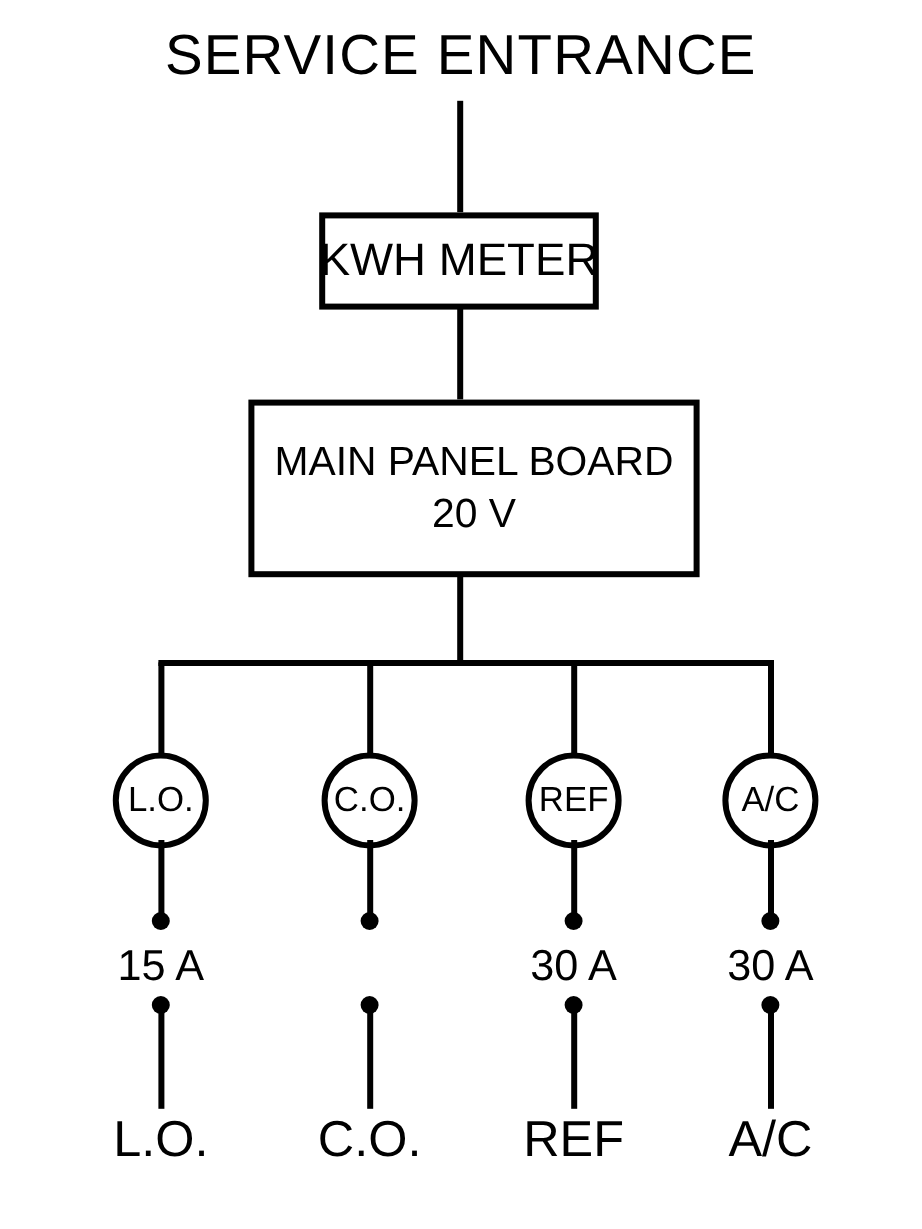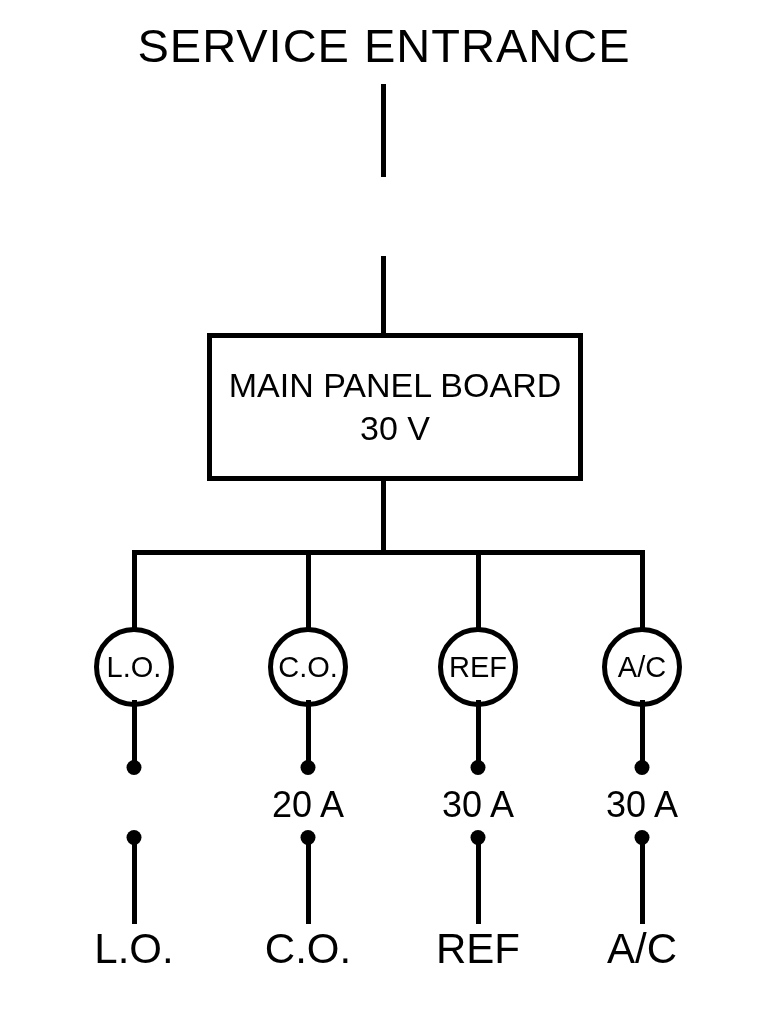"KWH METER" div.node-box { html: none -> <div> <span>KWH METER</span> </div> }
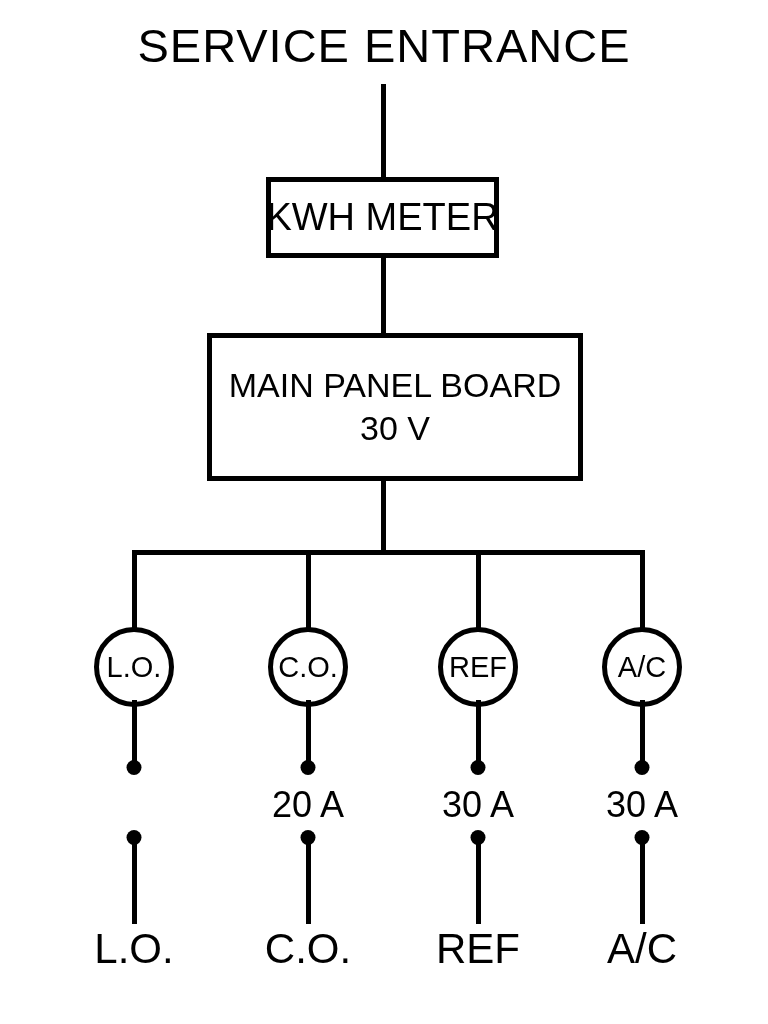"30 V" span { text: 30 -> 20 }
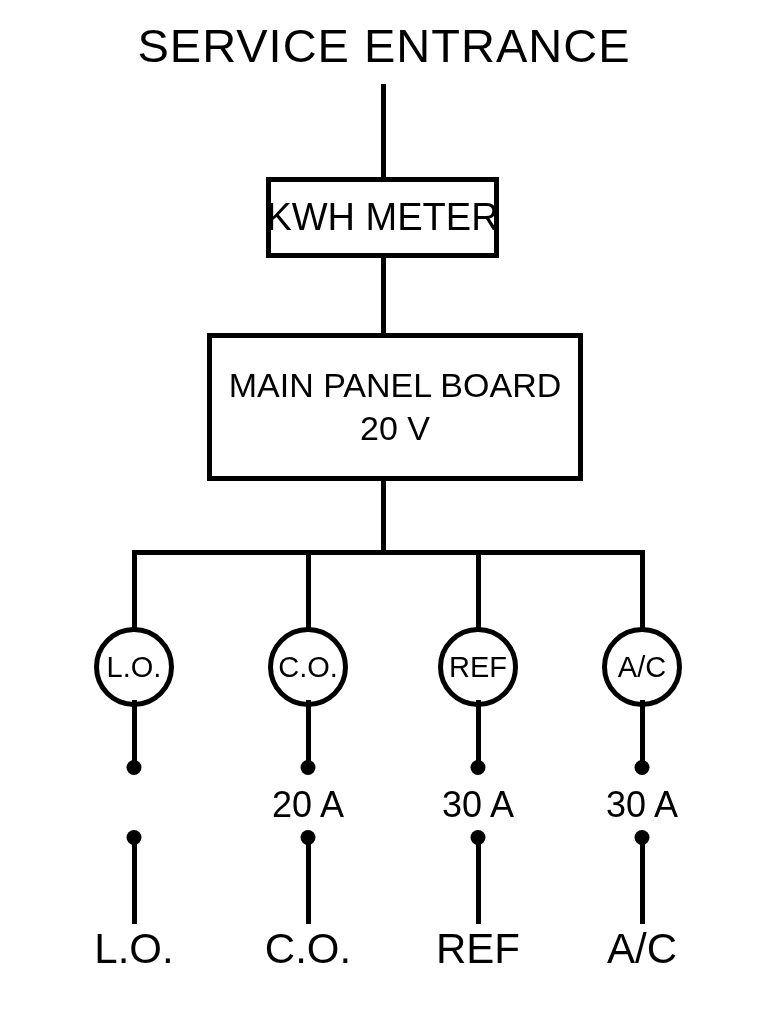"15 A" div.amp-label { html: none -> <div>15 A</div> }
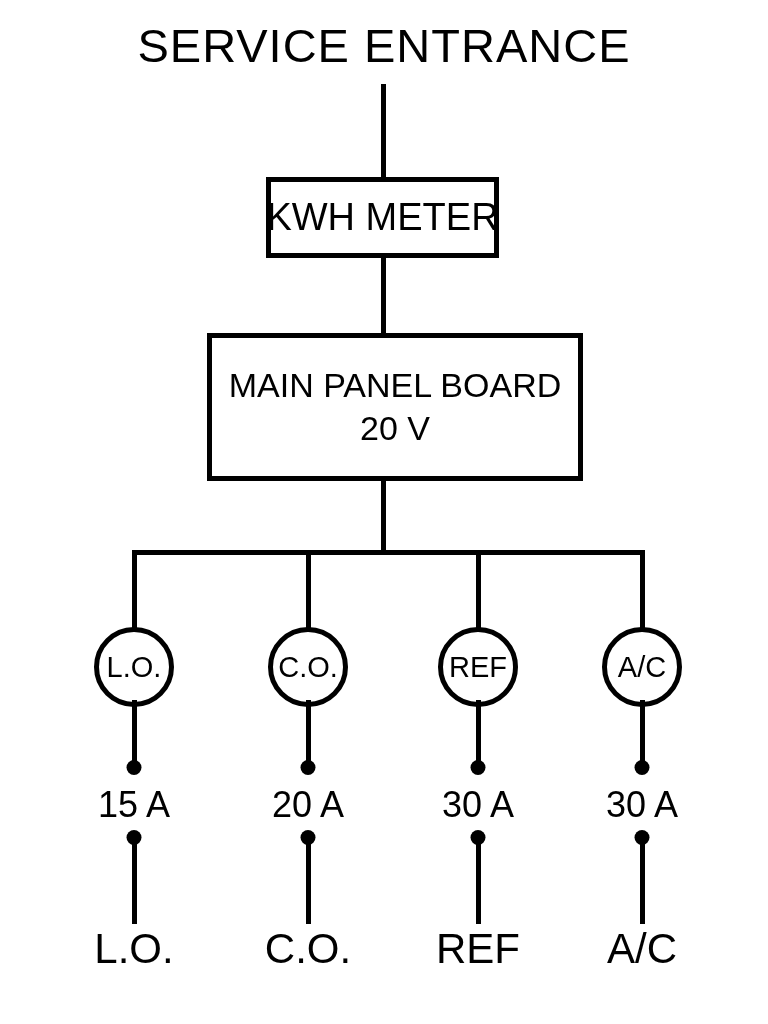"20 A" div.amp-label { html: <div>20 A</div> -> none }
